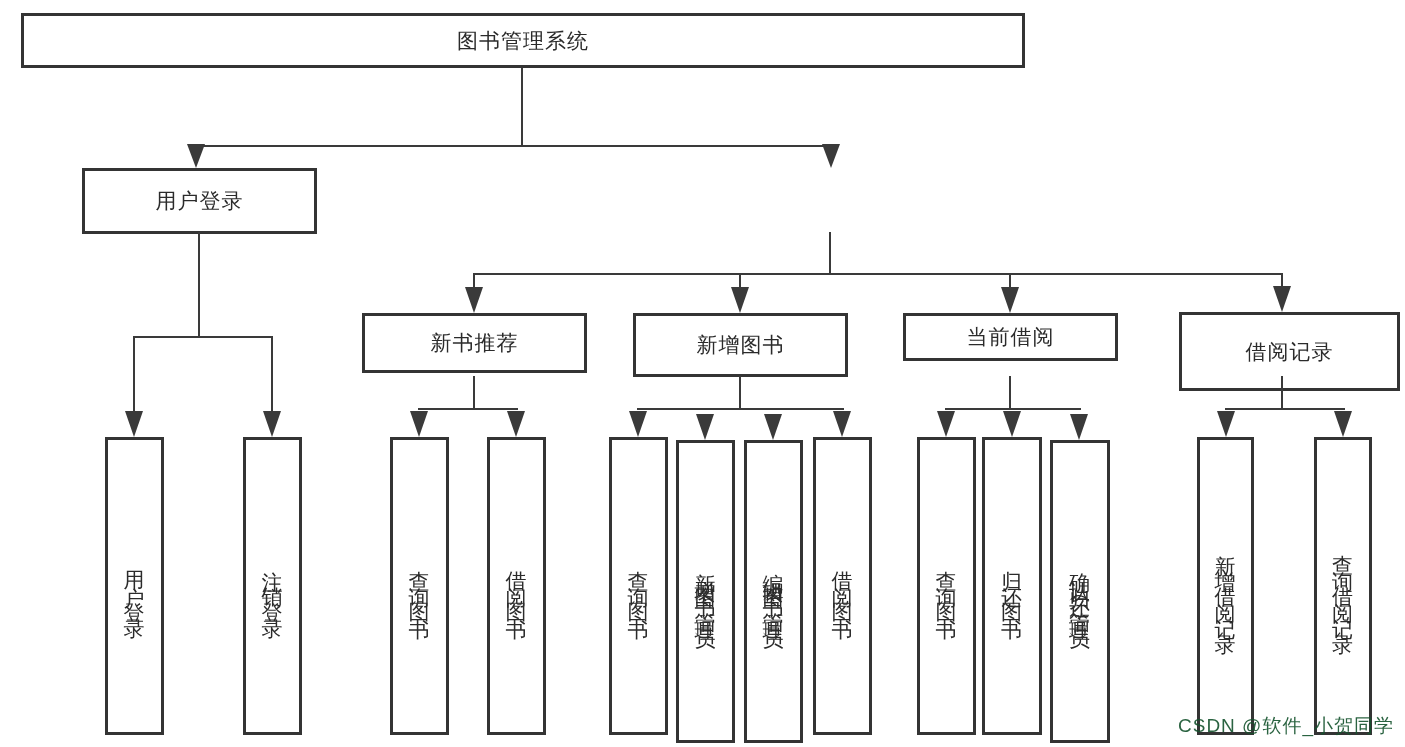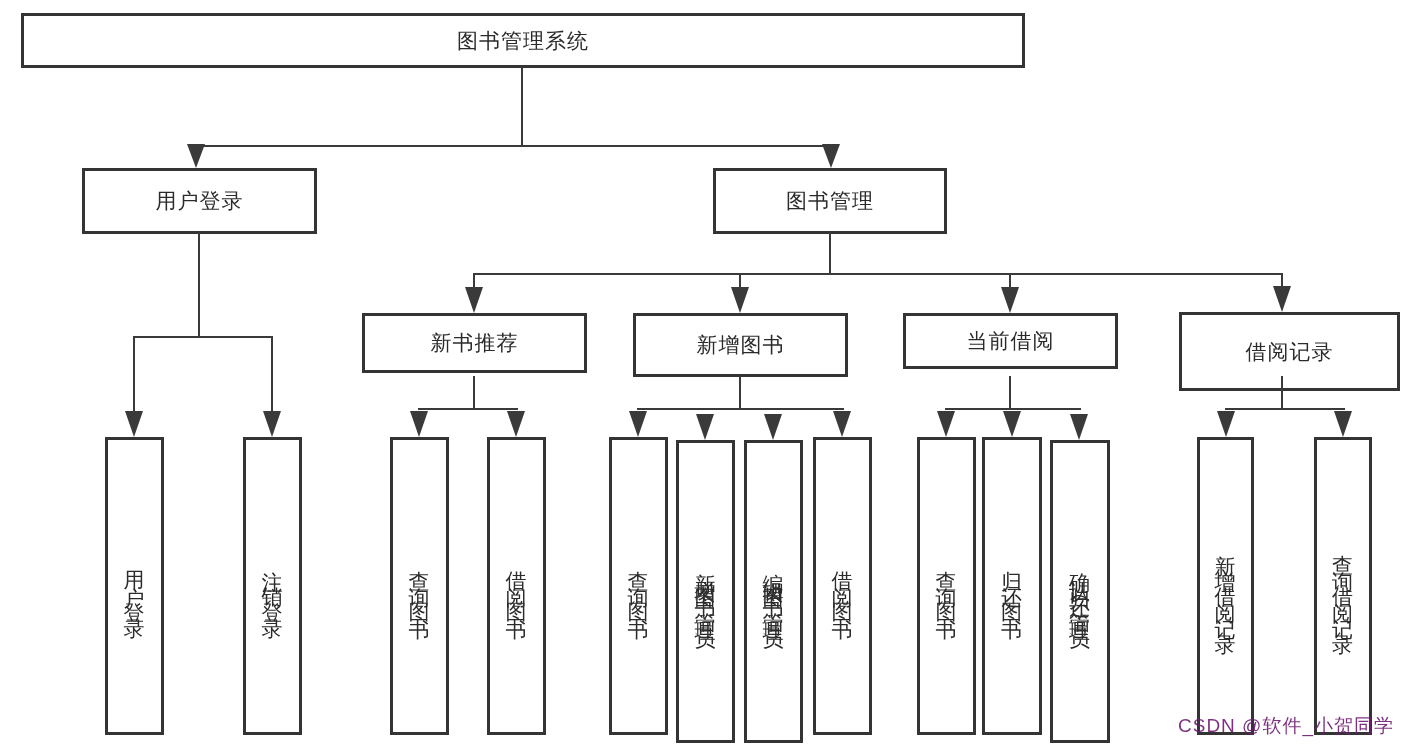"图书管理" div.node { html: <div> <span>图书管理</span> </div> -> none }
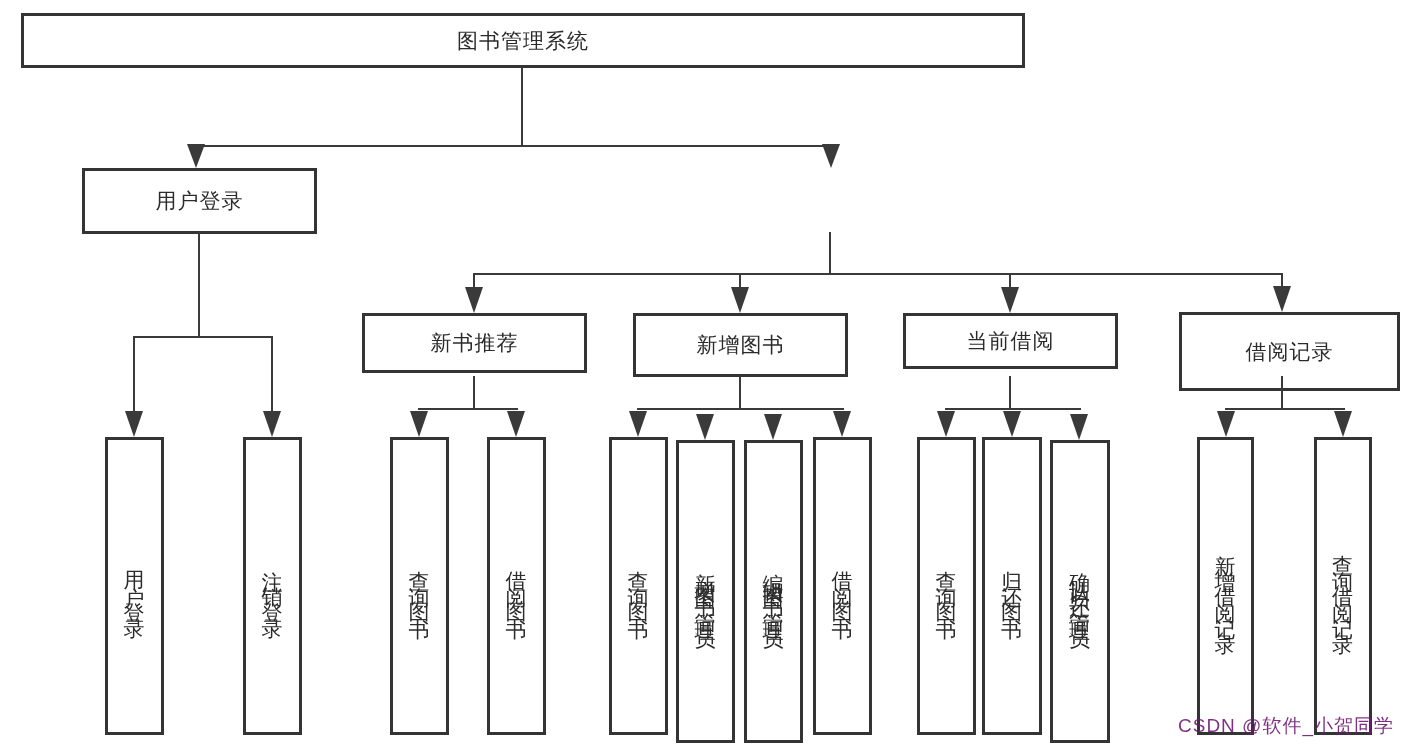"当前借阅" div.node { height: 56px -> 48px }
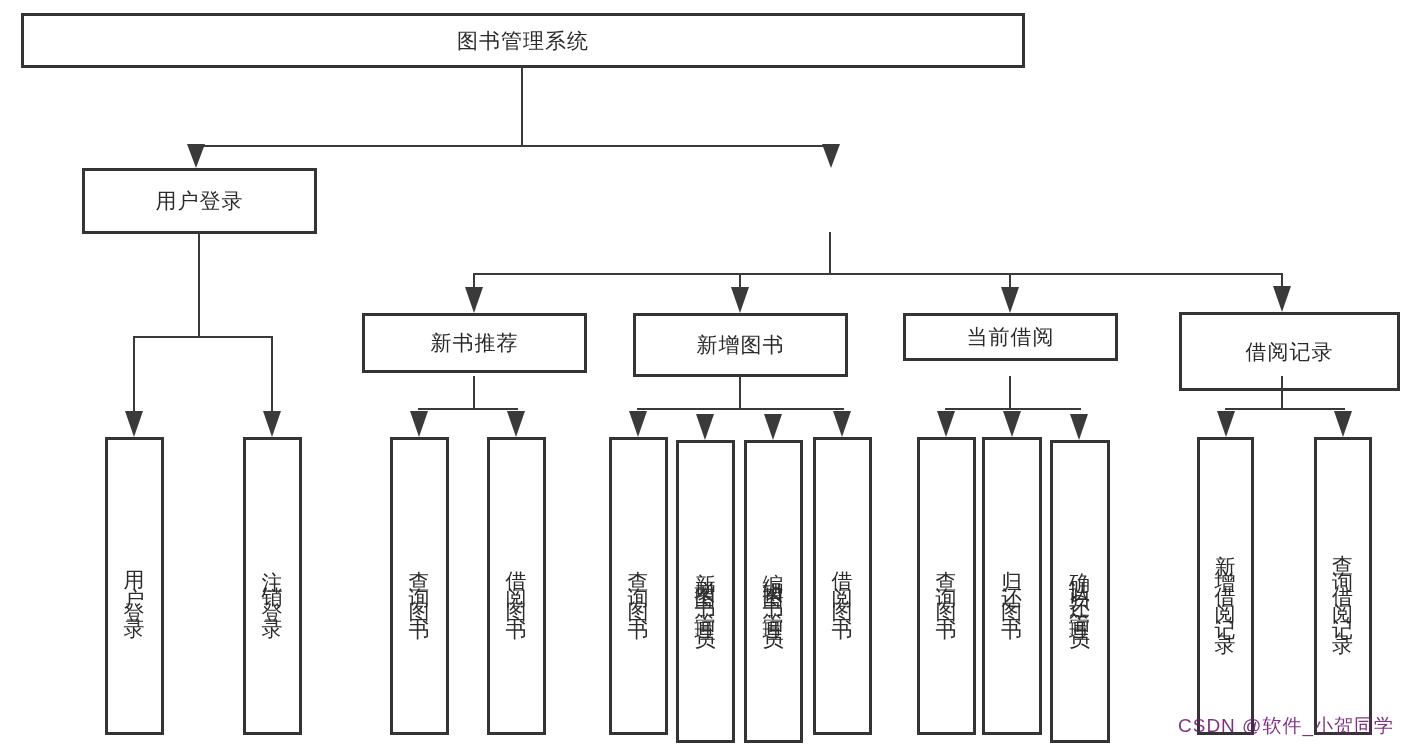"CSDN @软件_小贺同学" .watermark { color: #701a75 -> #14532d }
